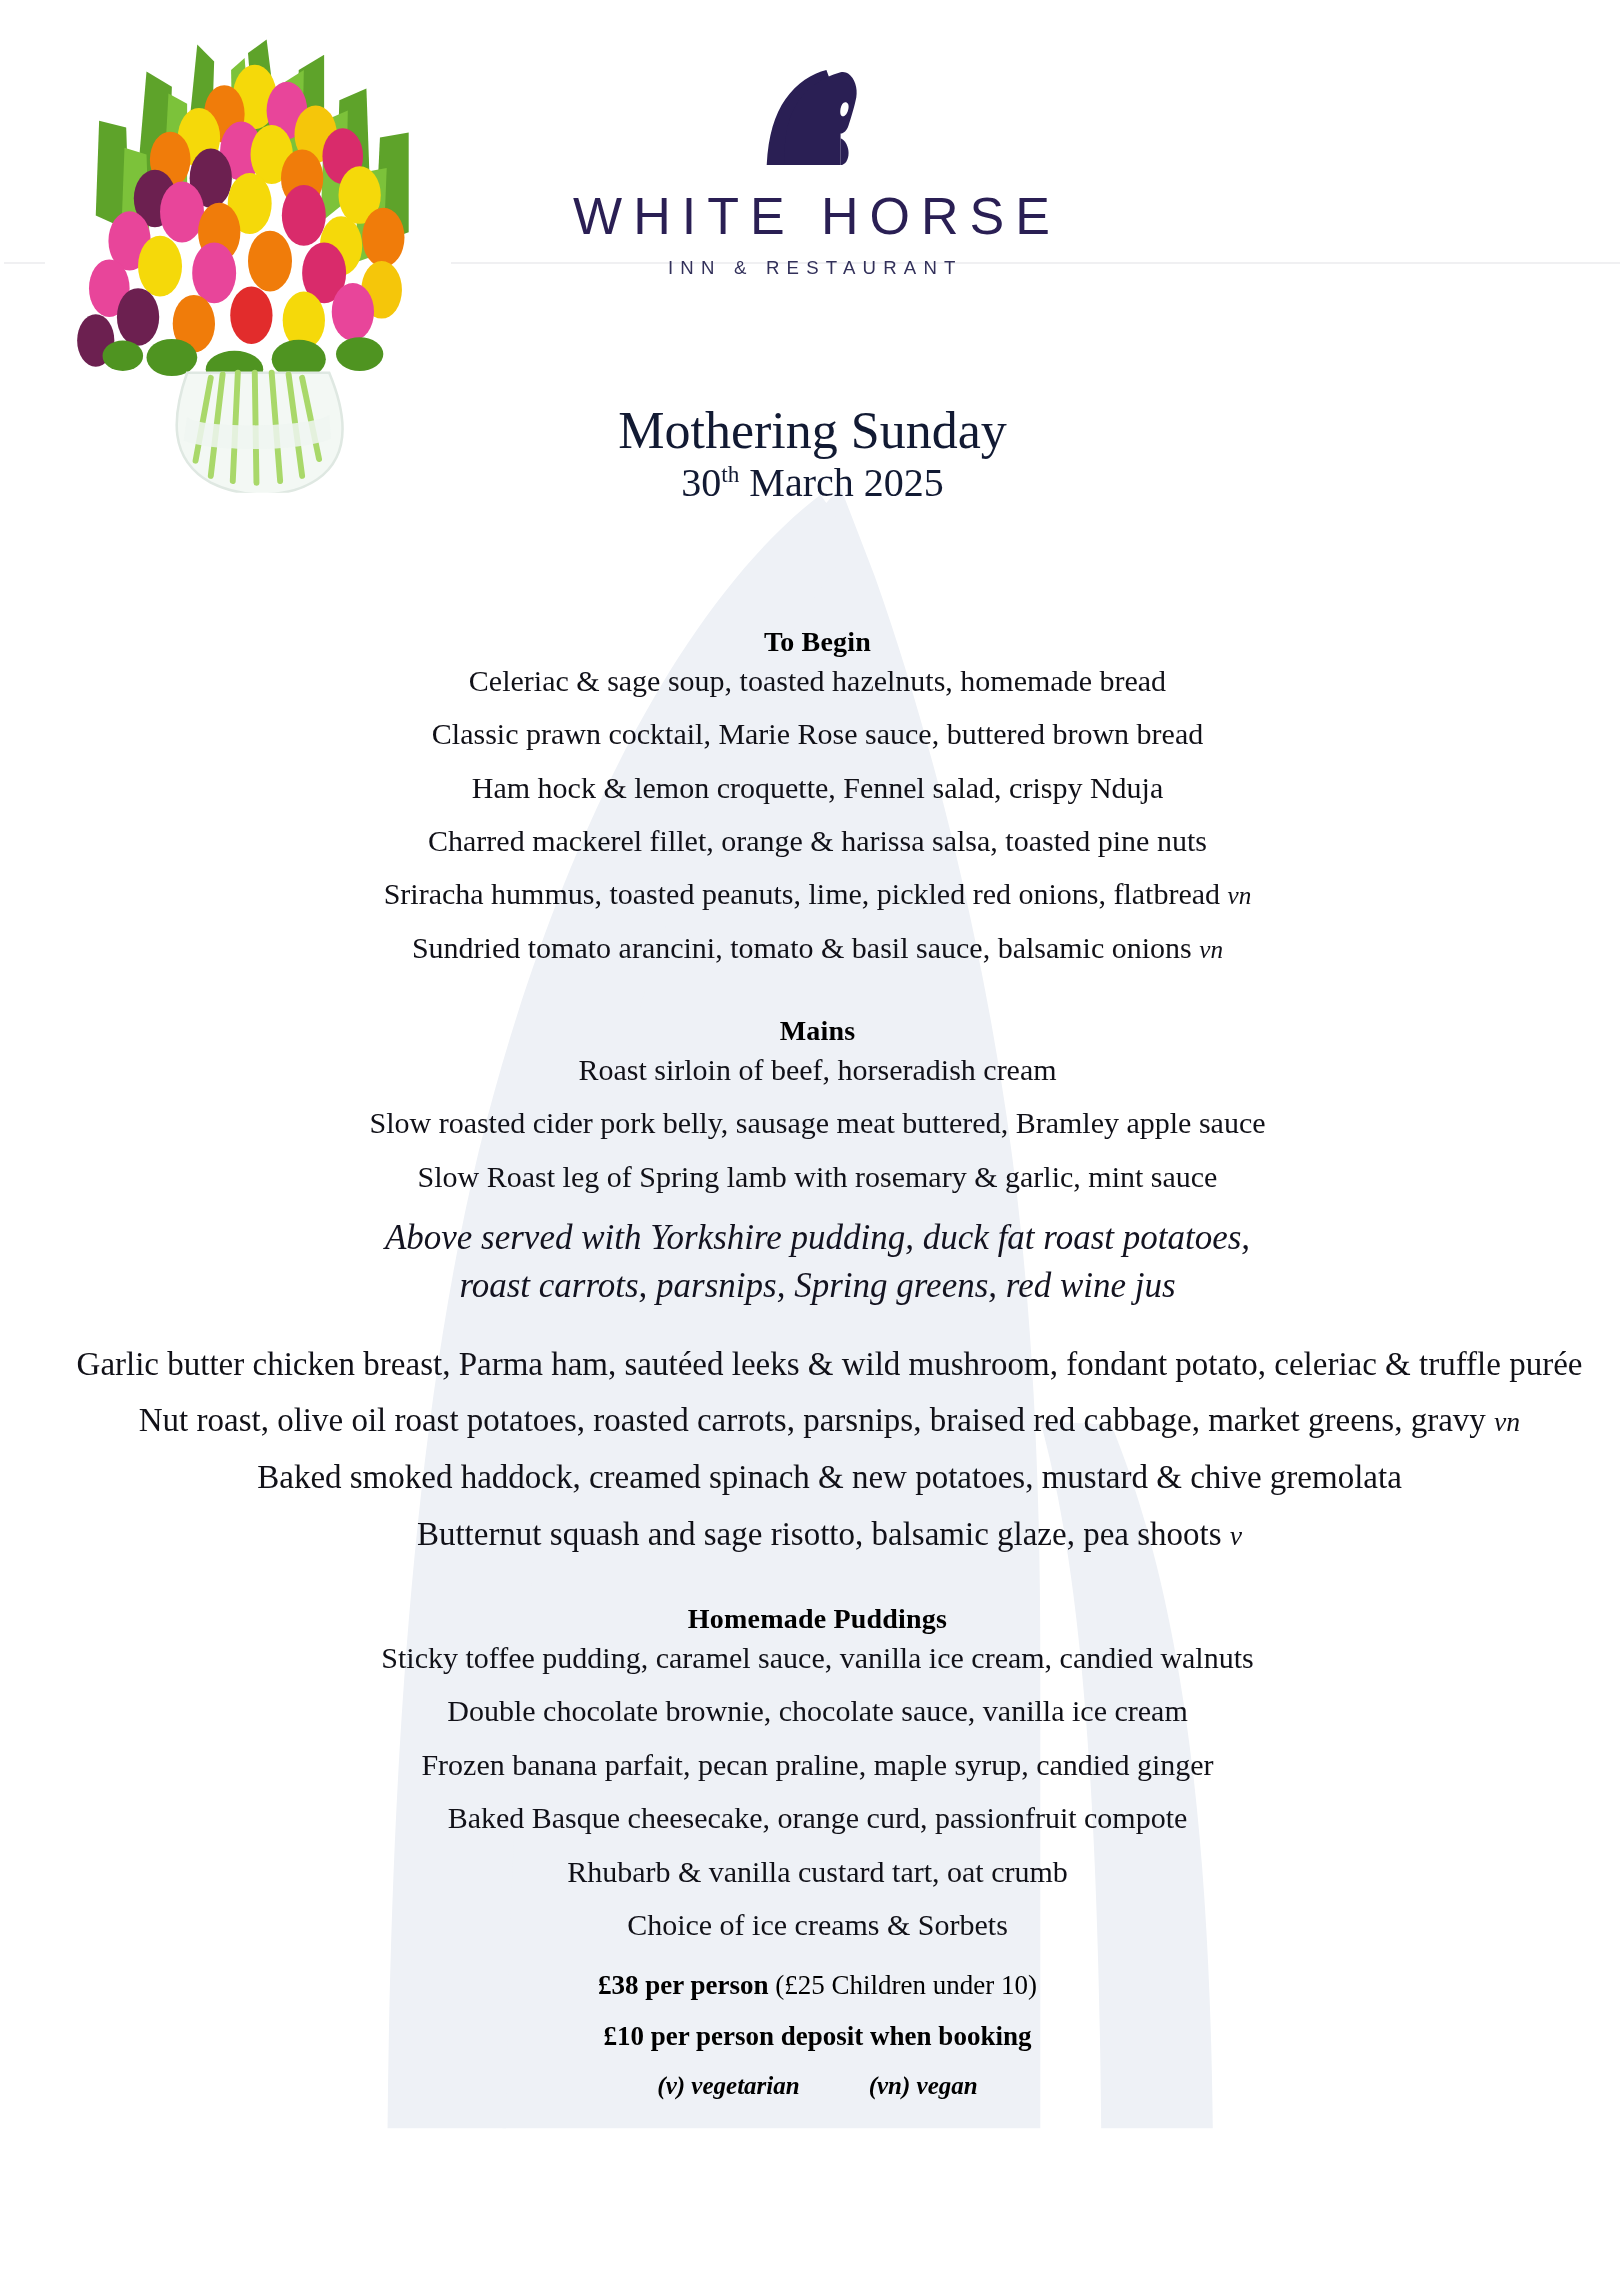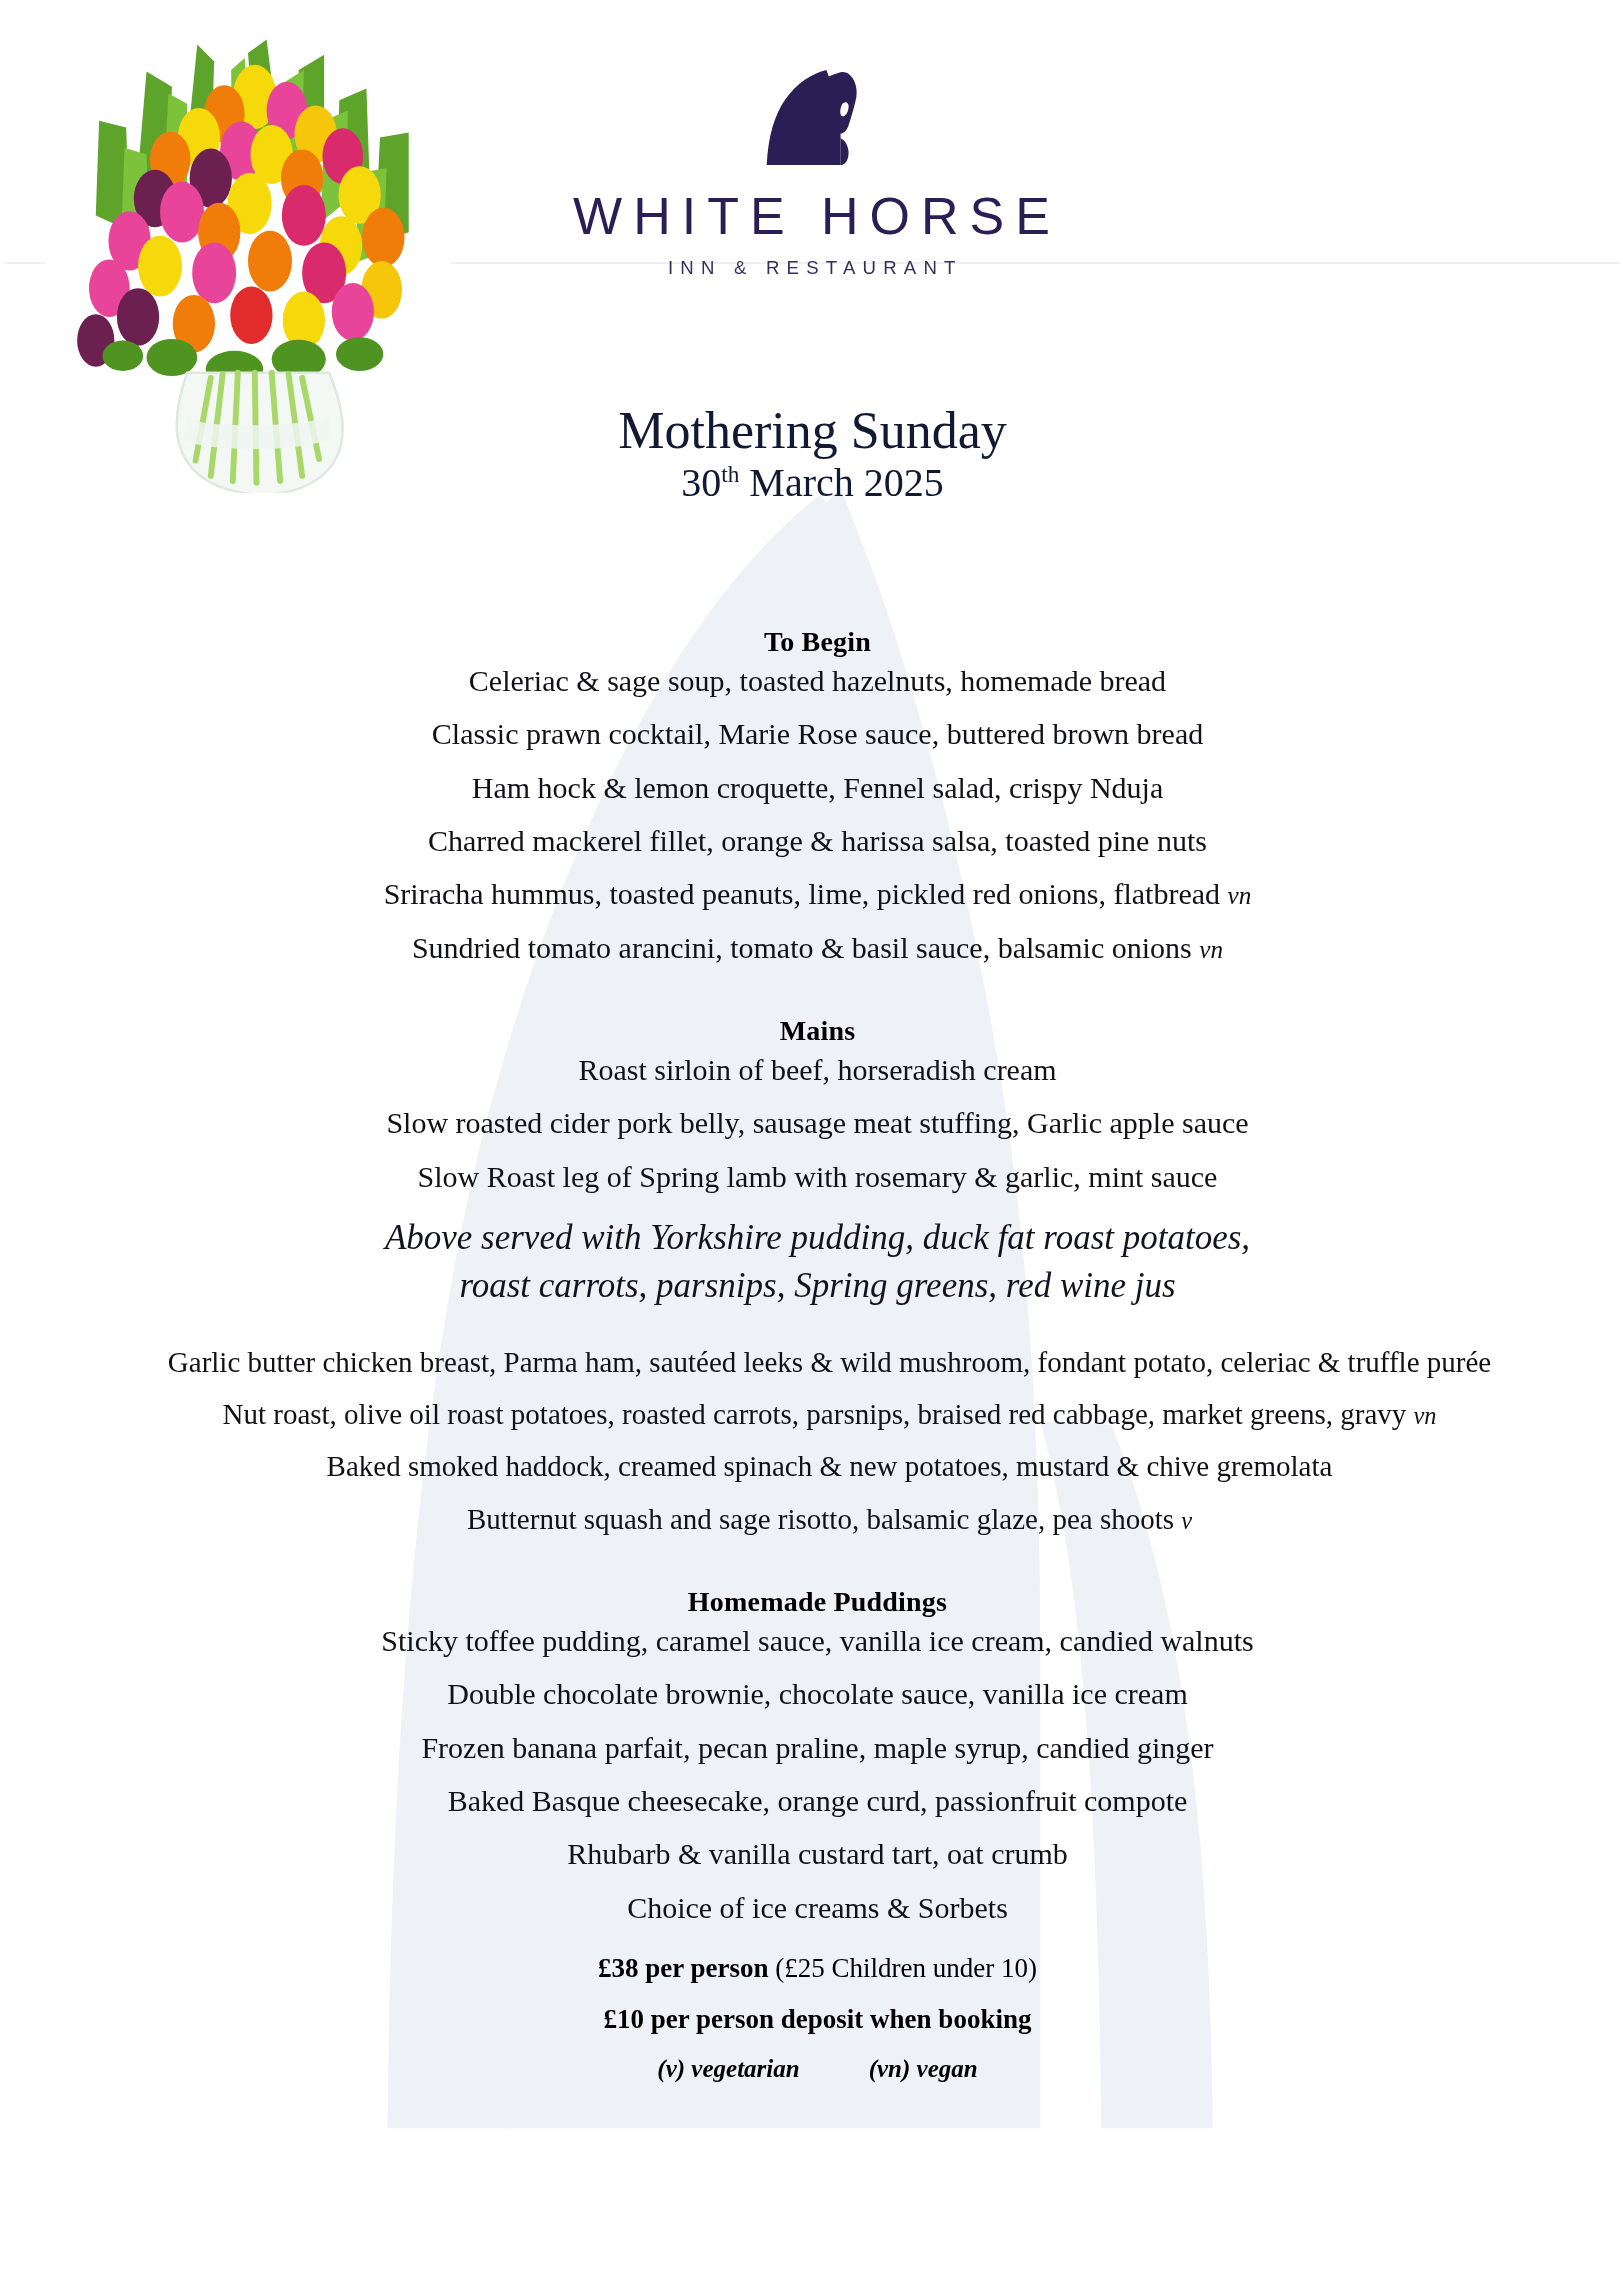"Slow roasted cider pork belly," span { text: stuffing, Garlic -> buttered, Bramley }
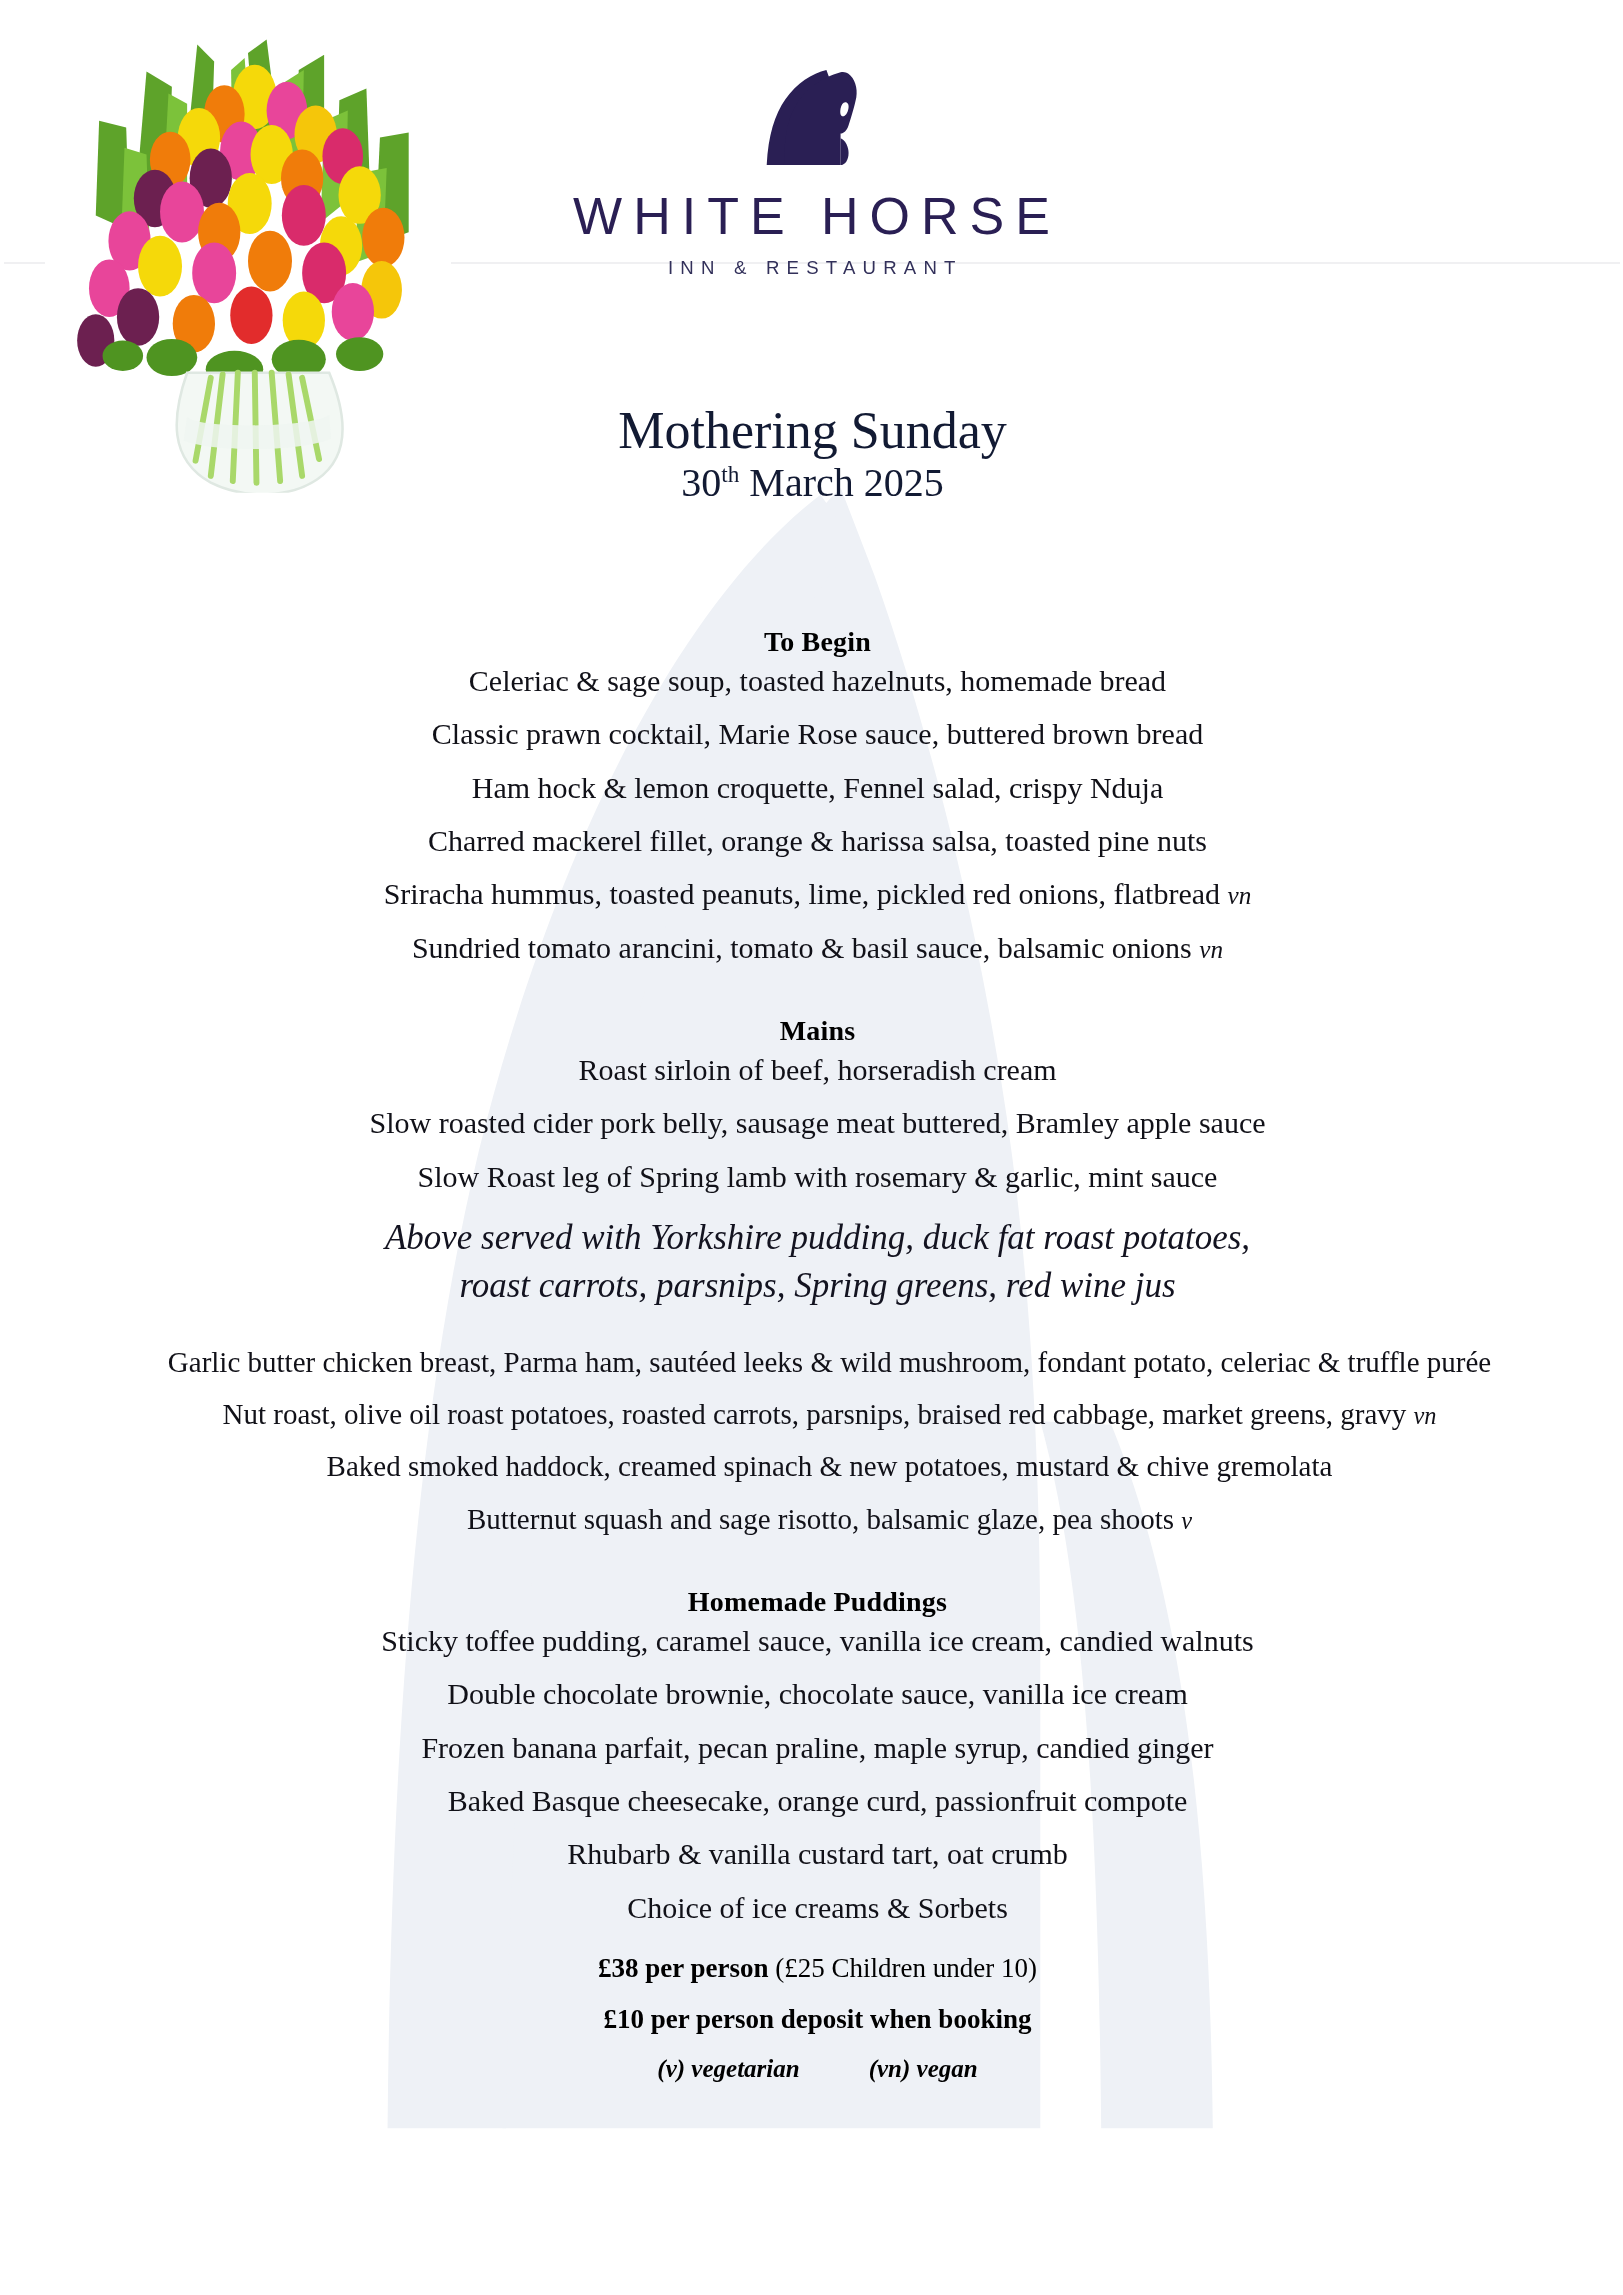"Garlic butter chicken breast, Parma" .wide-items .item { font-size: 29px -> 33px }
